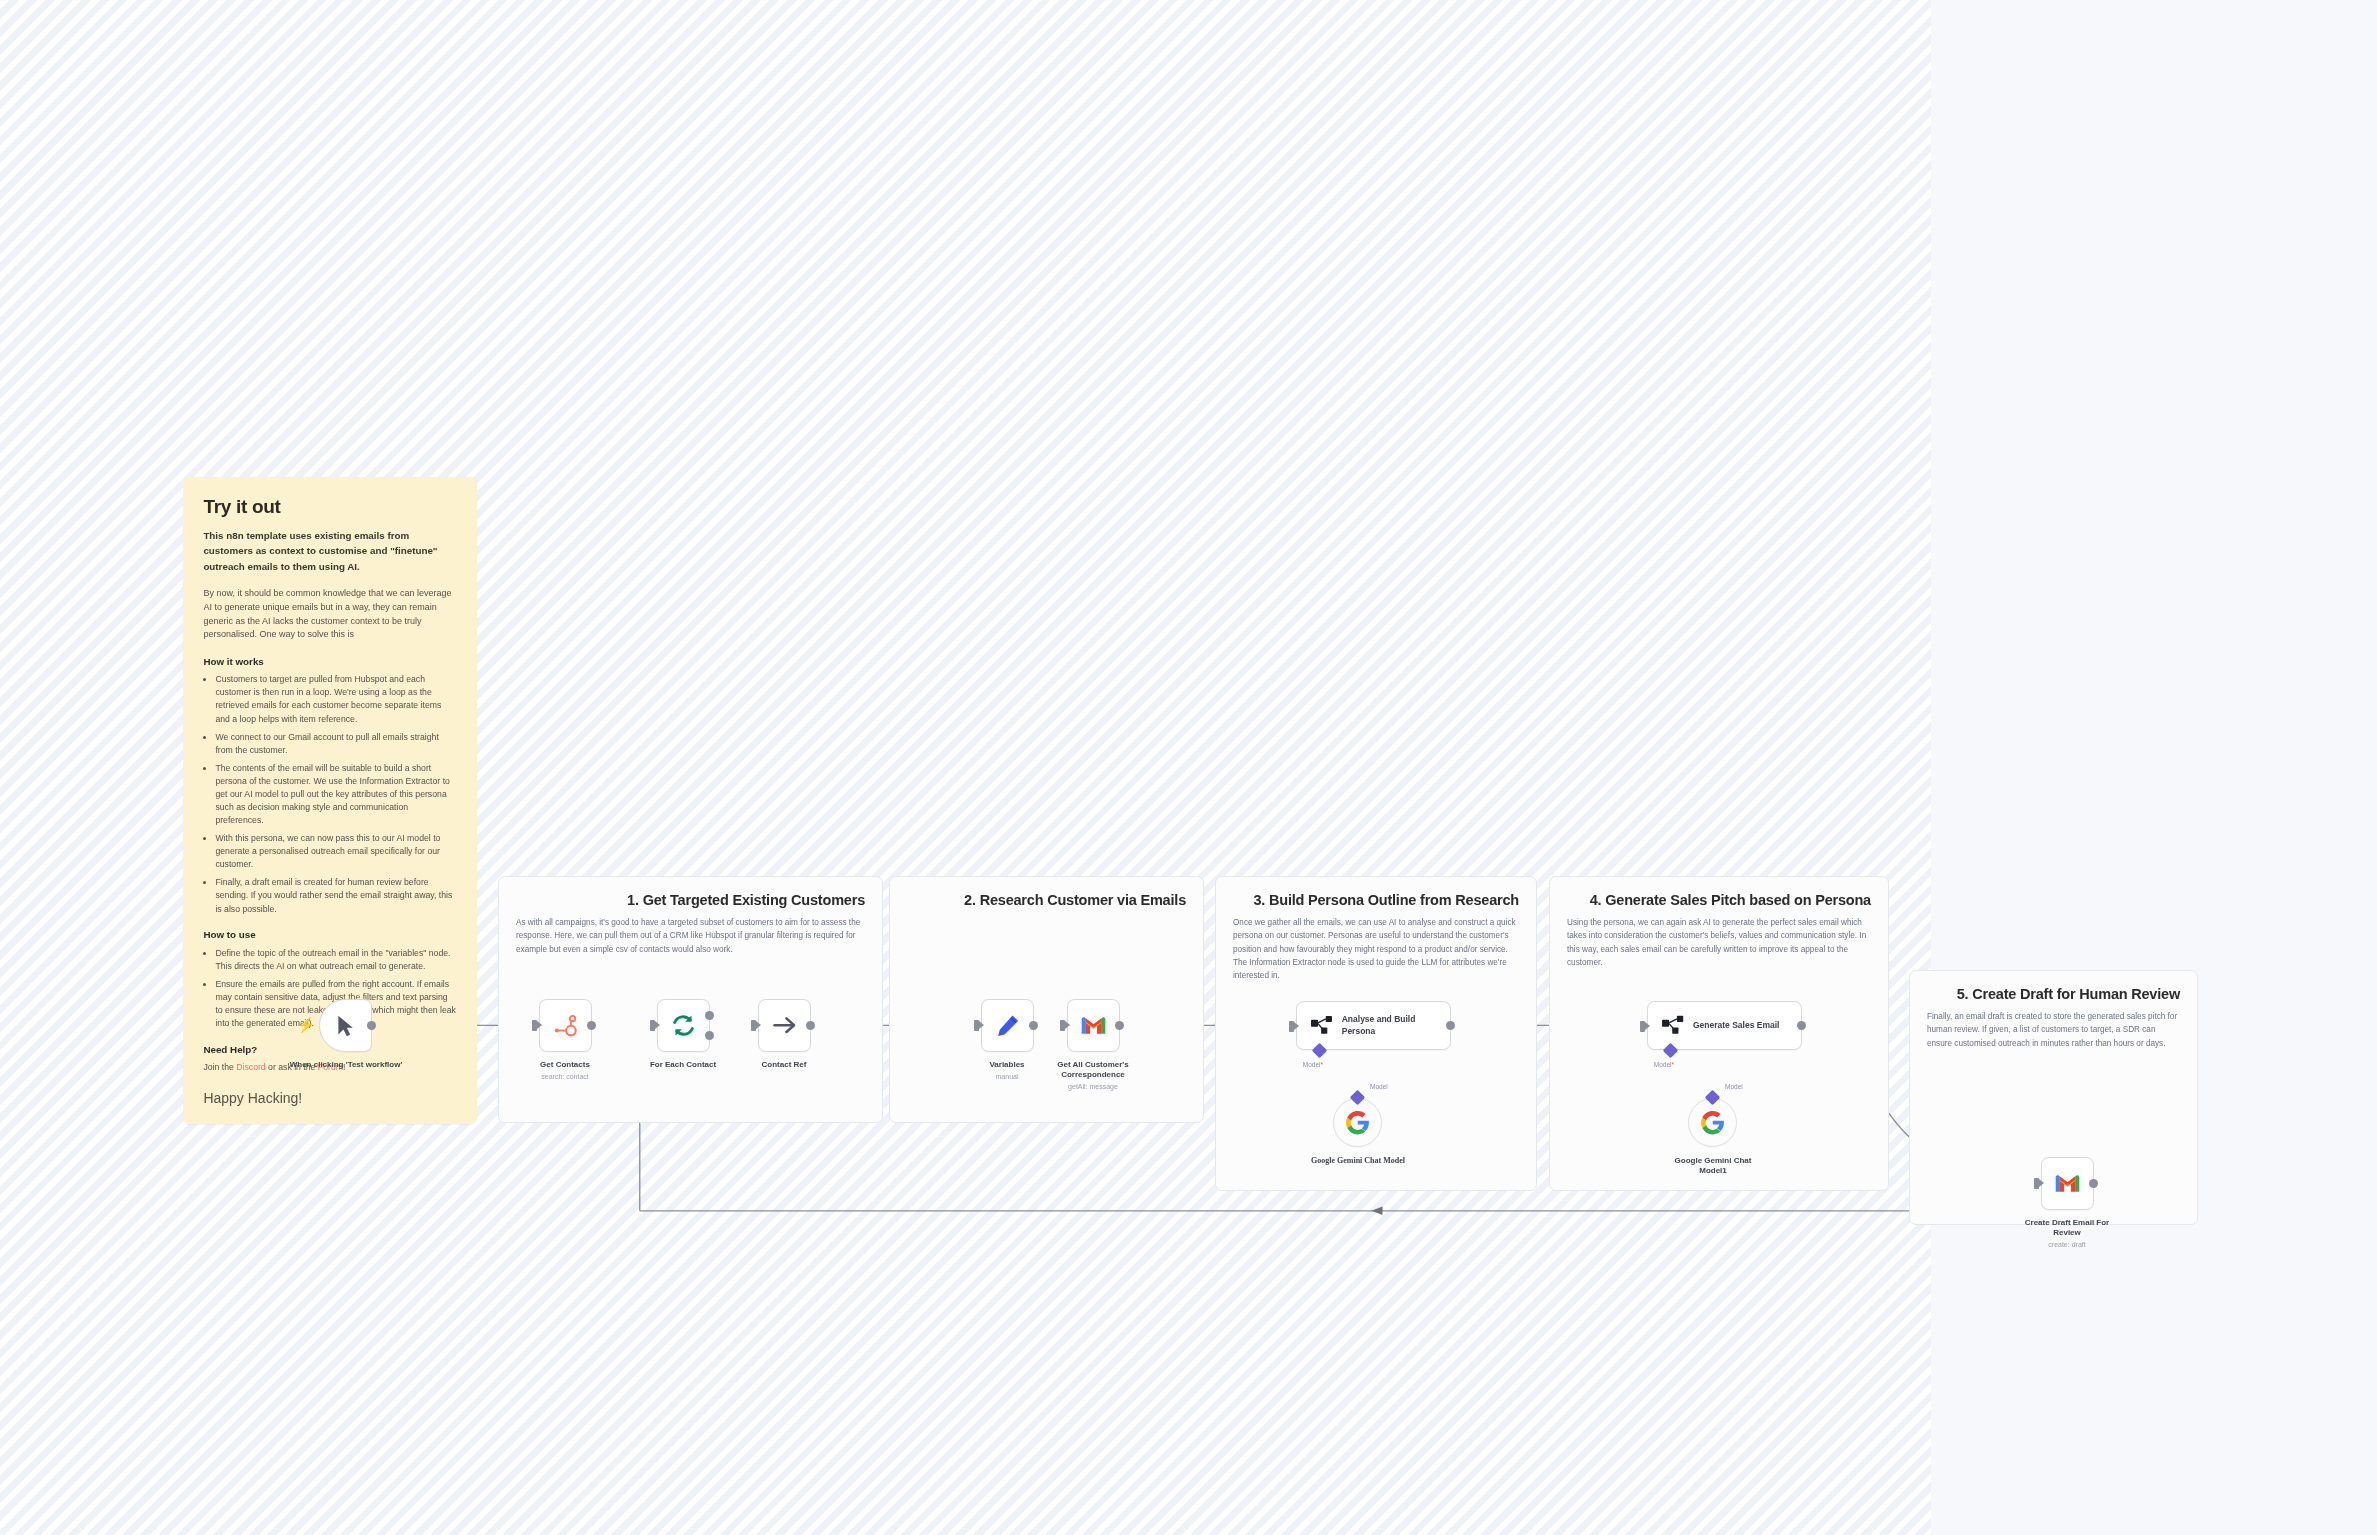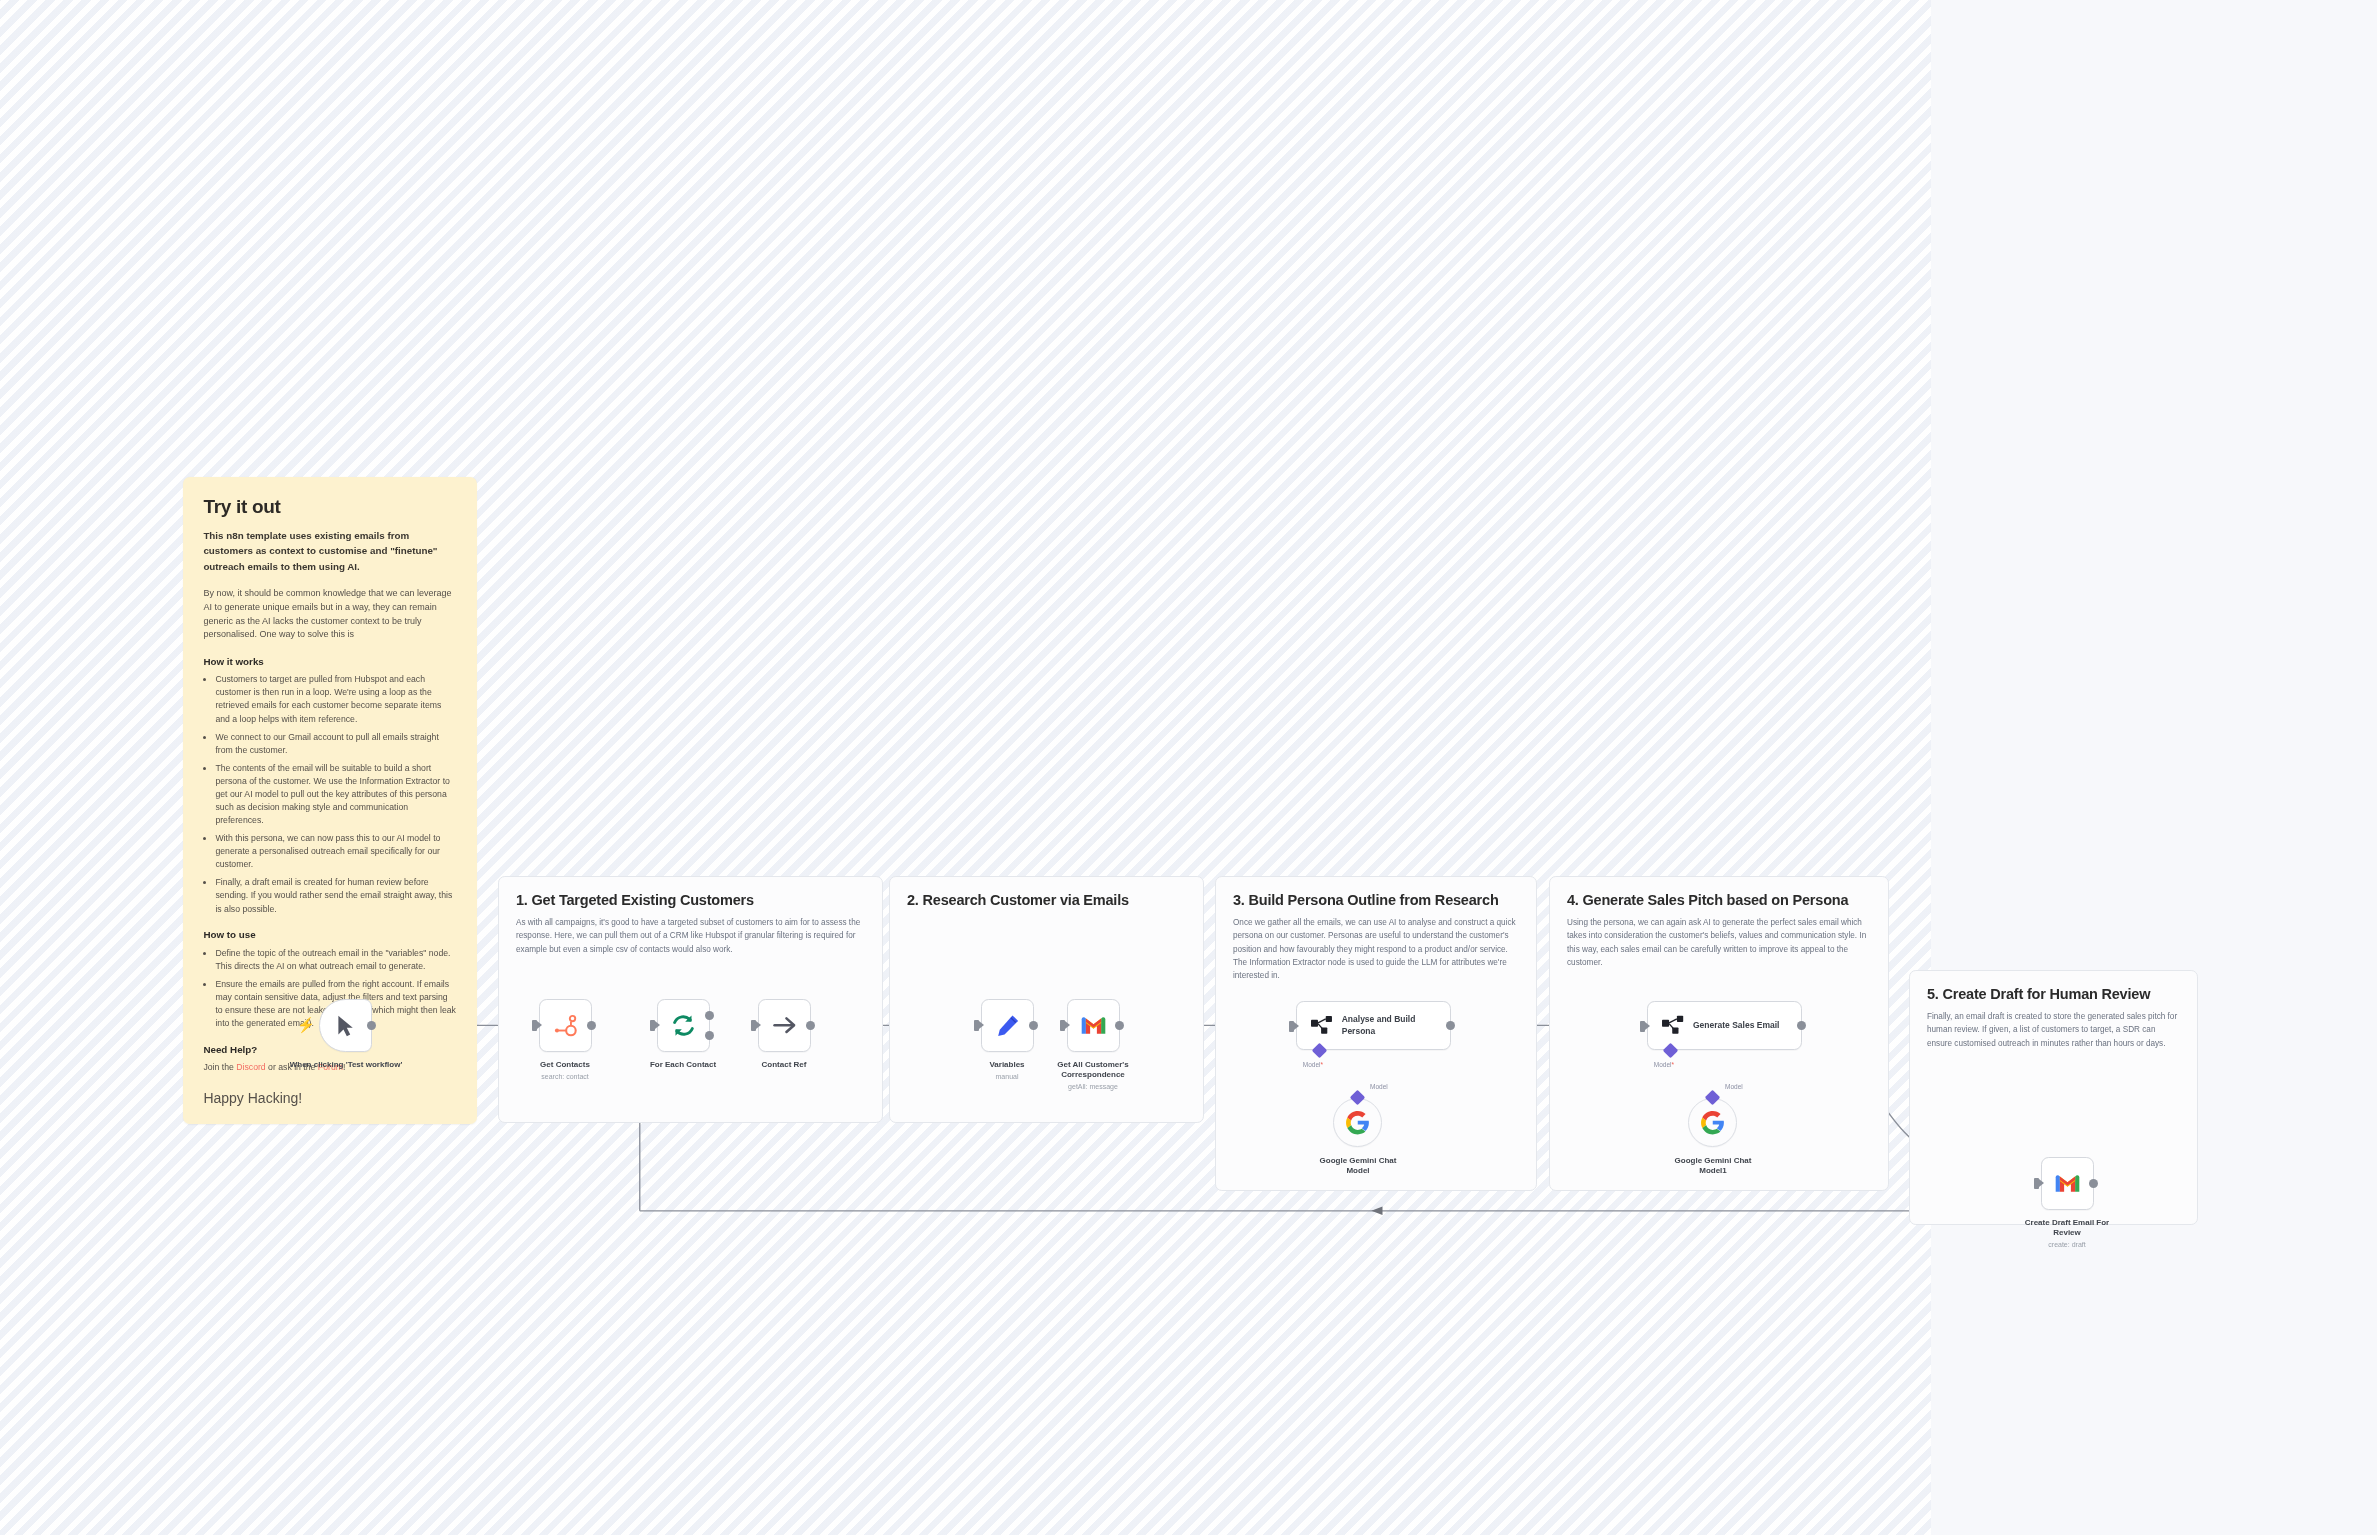"1. Get Targeted Existing Customers" .section h3 { text-align: none -> right }
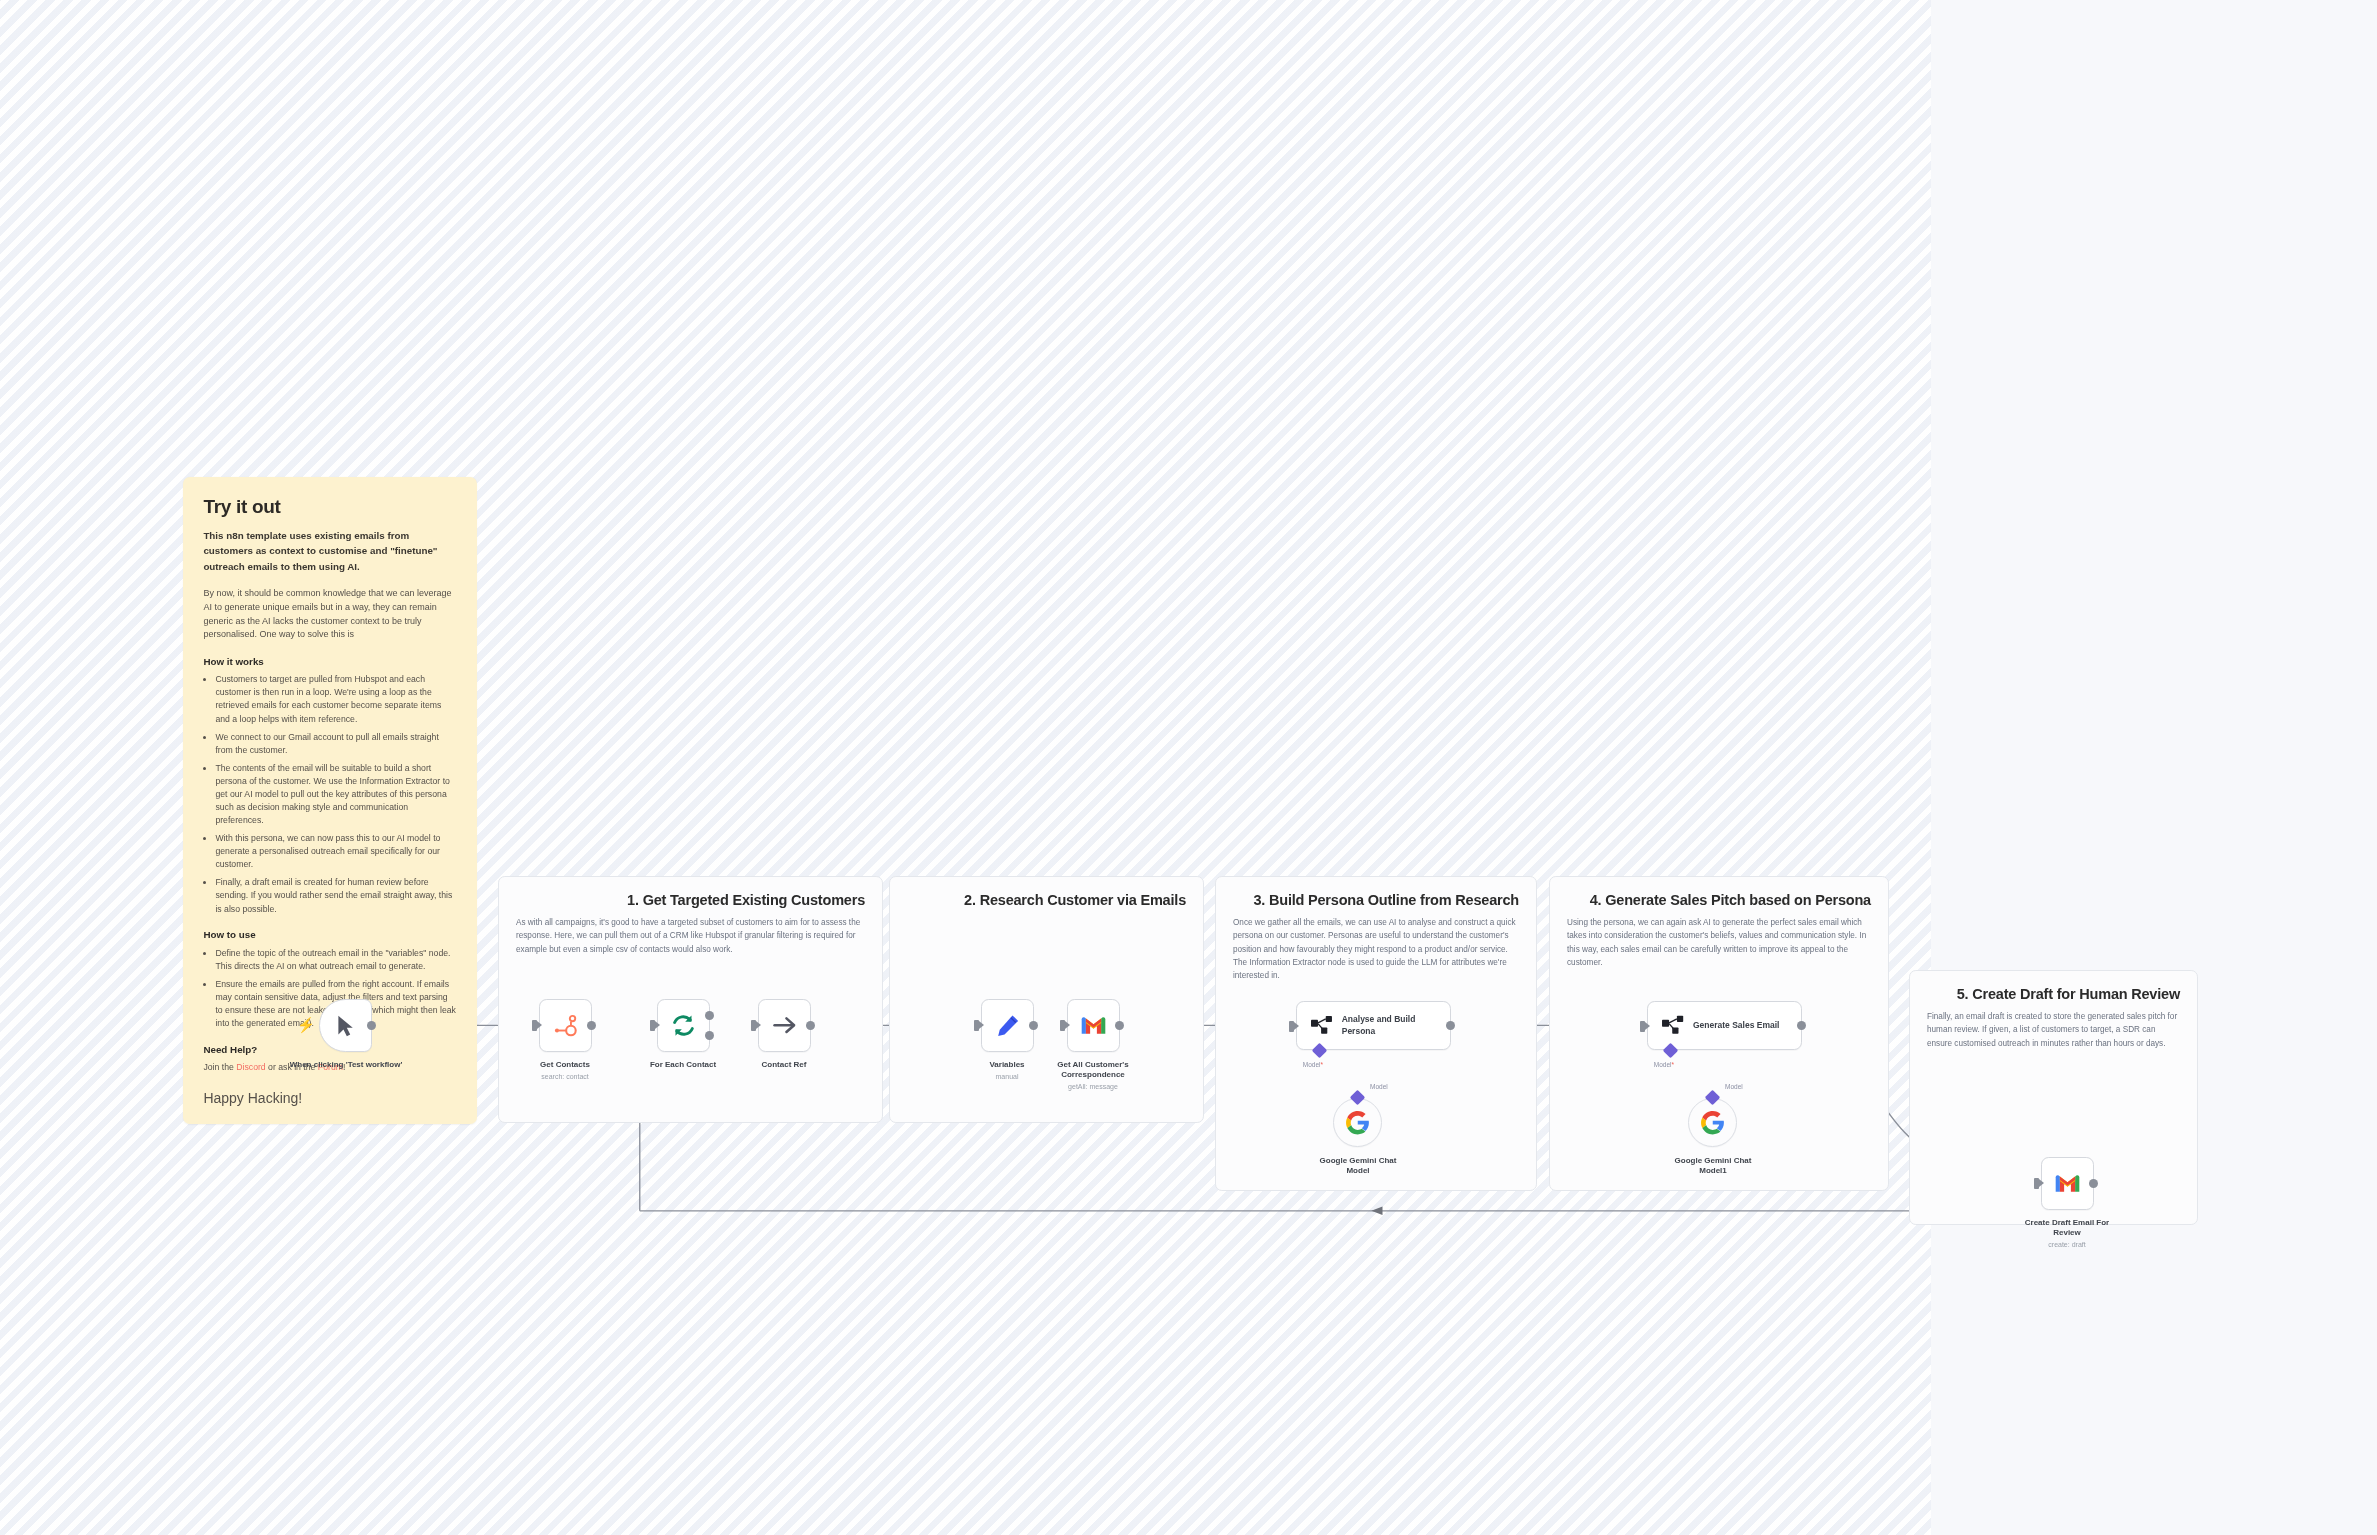"Google Gemini Chat Model" div.node-label { font-family: none -> Liberation Serif, serif }
